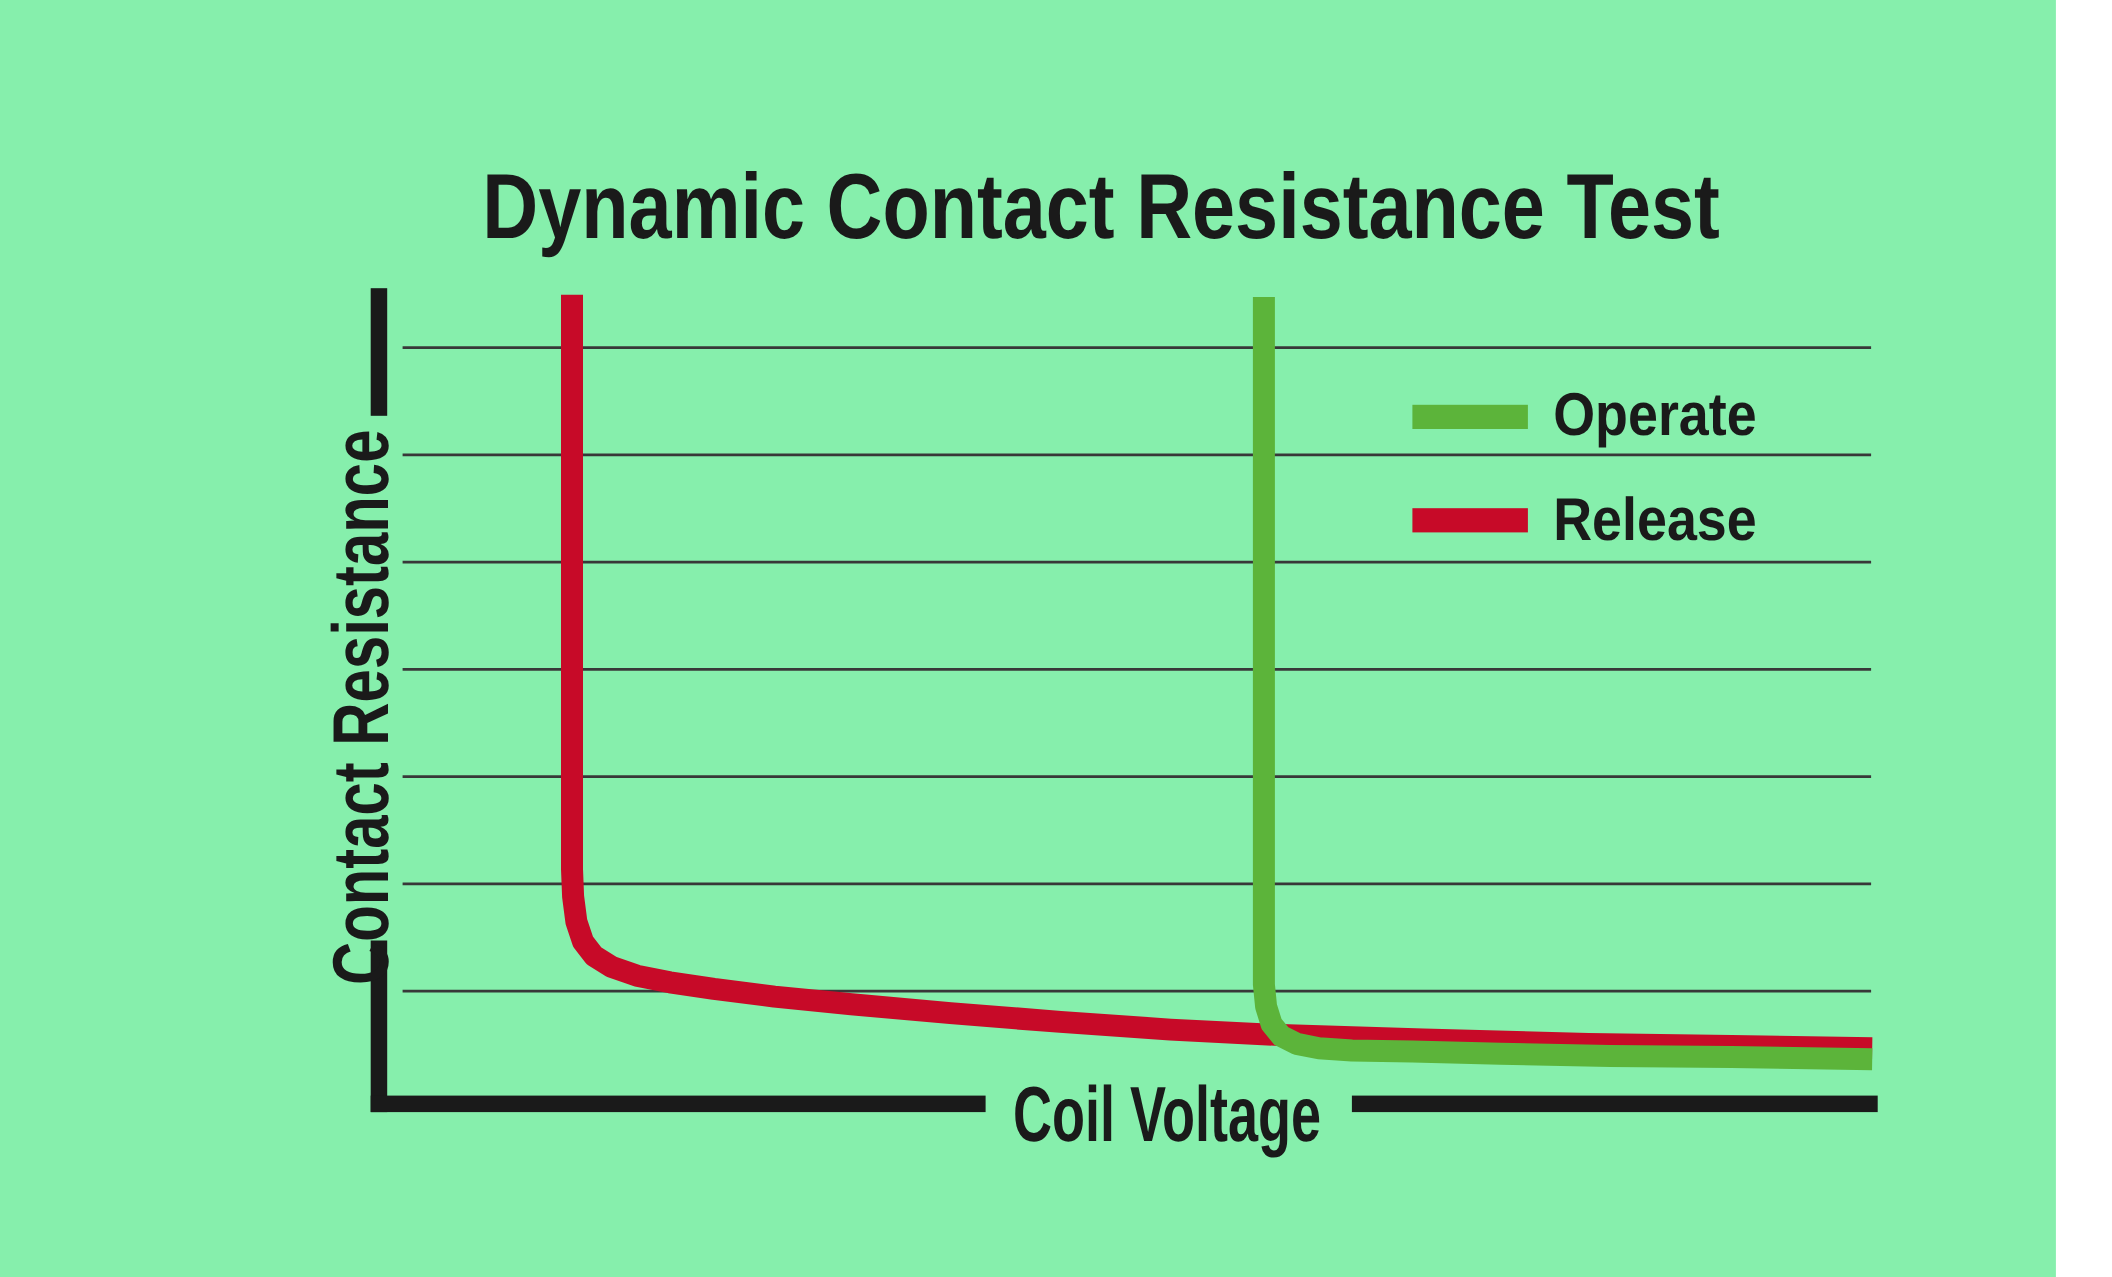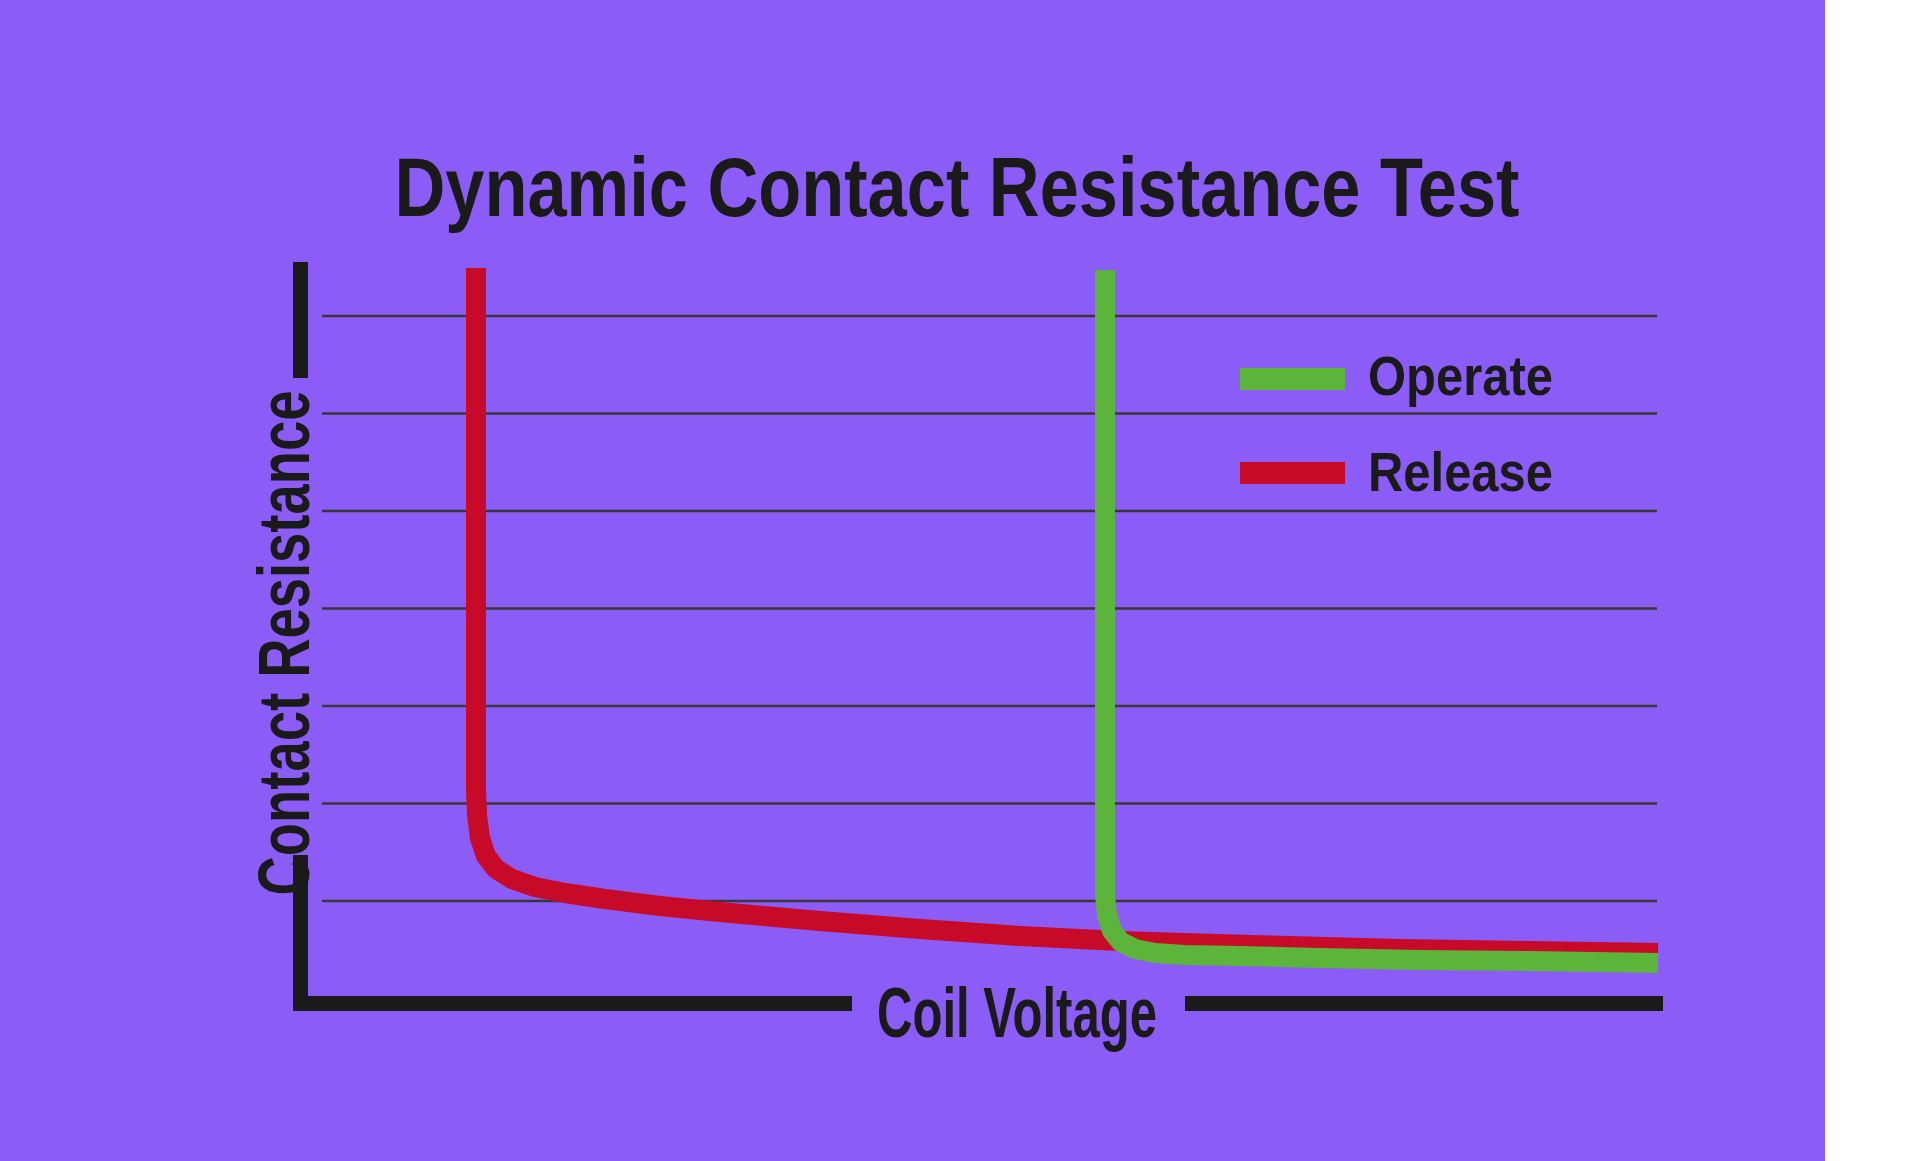"Dynamic Contact Resistance Test" .stage { background: #8b5cf6 -> #86efac; padding-left: none -> 44px }
